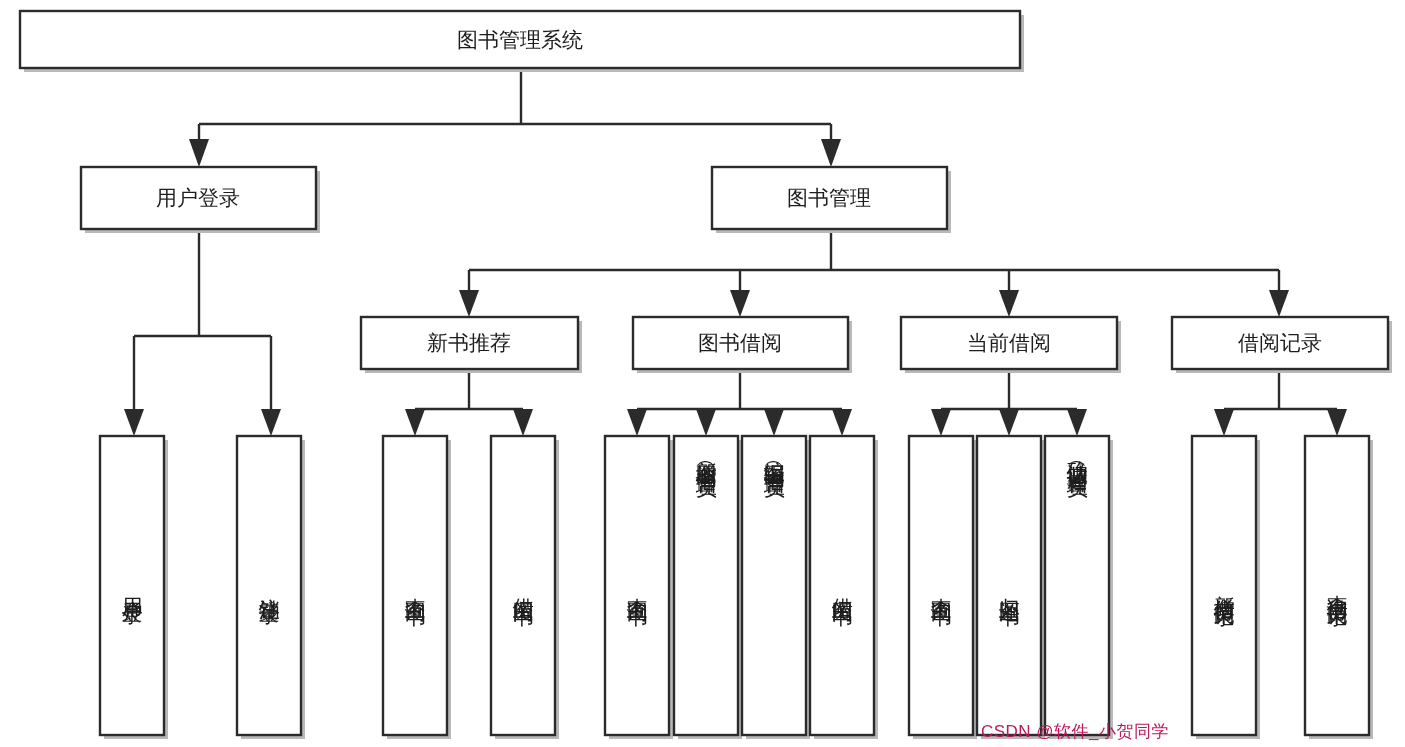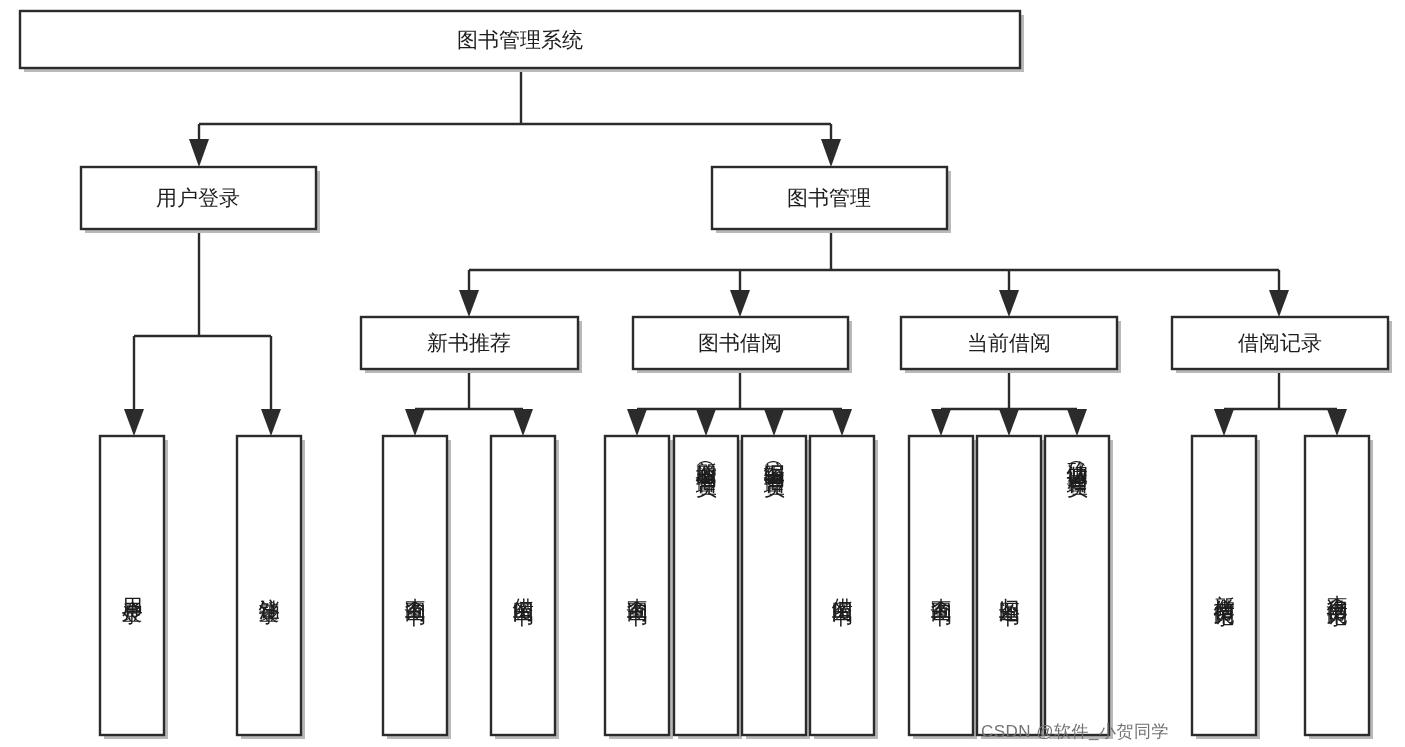"CSDN @软件_小贺同学" .watermark { color: #737373 -> #be185d }
